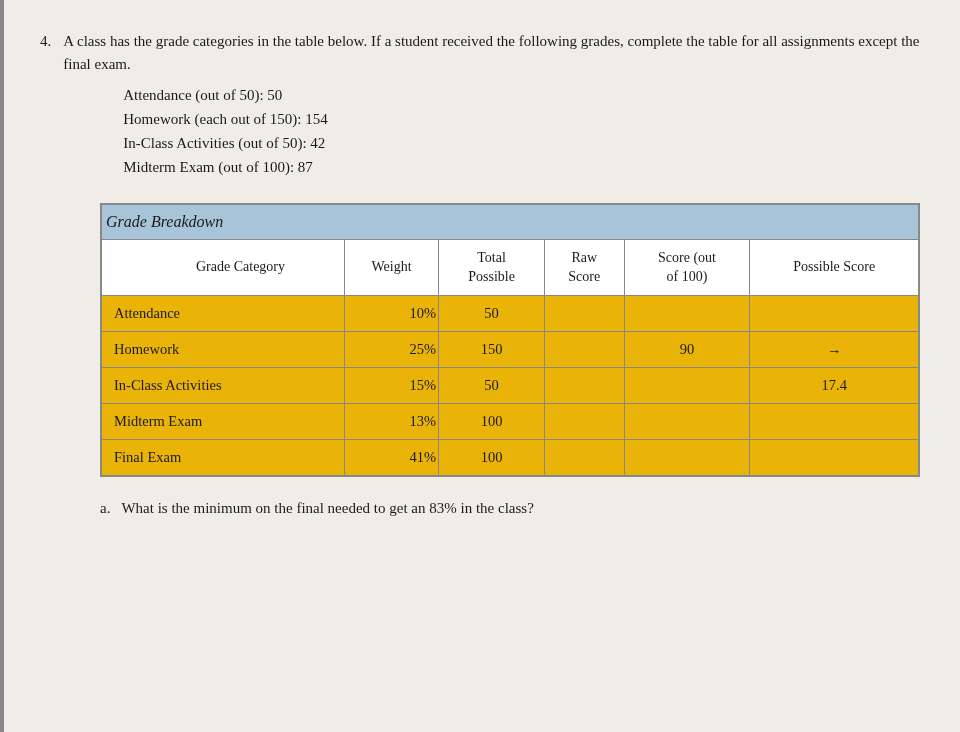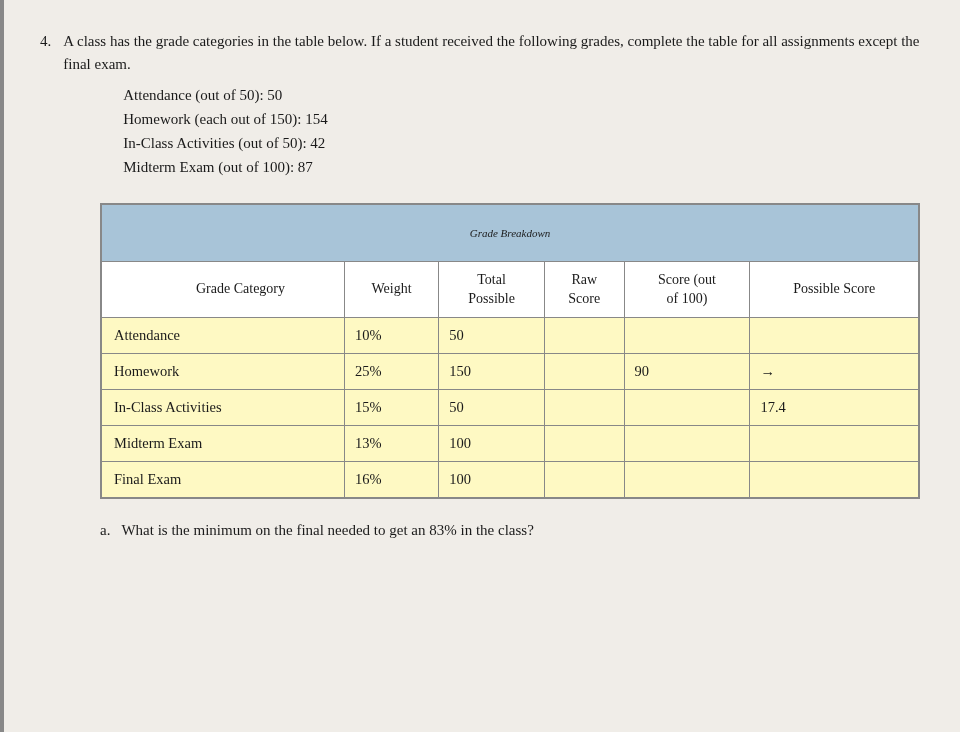"Grade Breakdown" .table-title-row td { font-size: 11px -> 16px; padding: 22px 4px -> 8px 4px; text-align: center -> left }
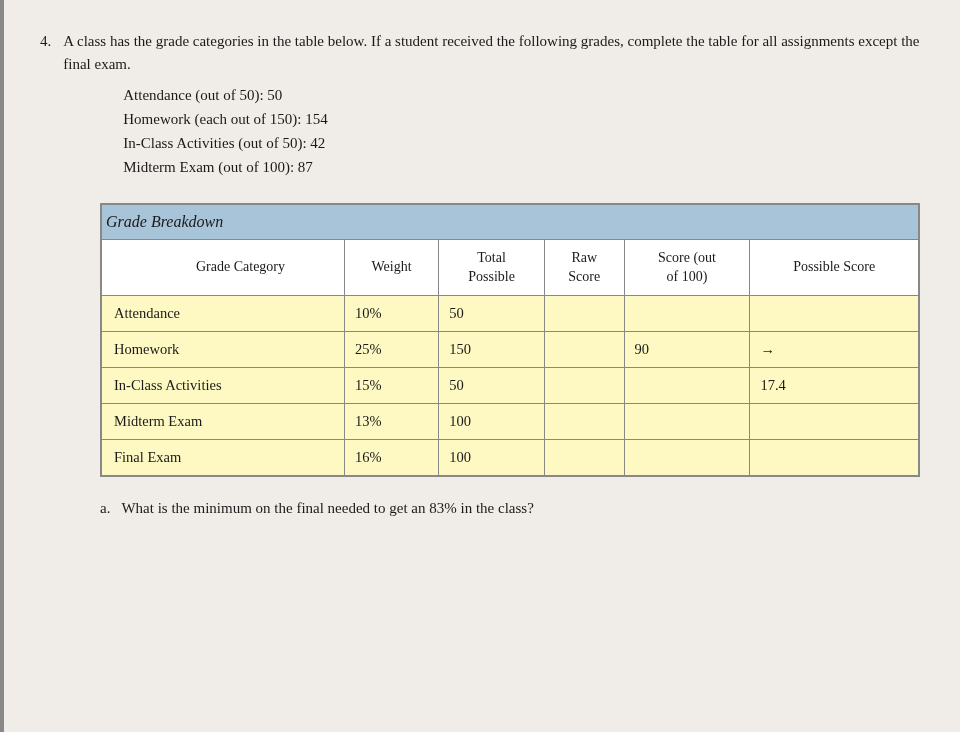"Attendance" .data-row td { background: #fef9c3 -> #eab308; padding: 9px 10px -> 9px 2px }
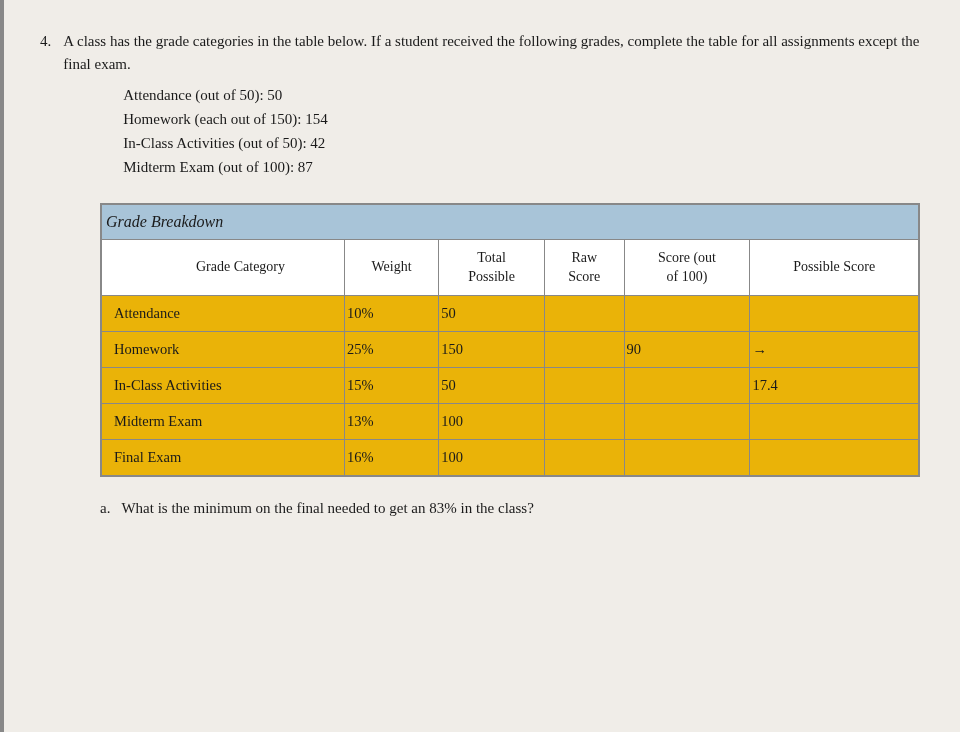"10%" .data-row td.center-cell { text-align: left -> right }
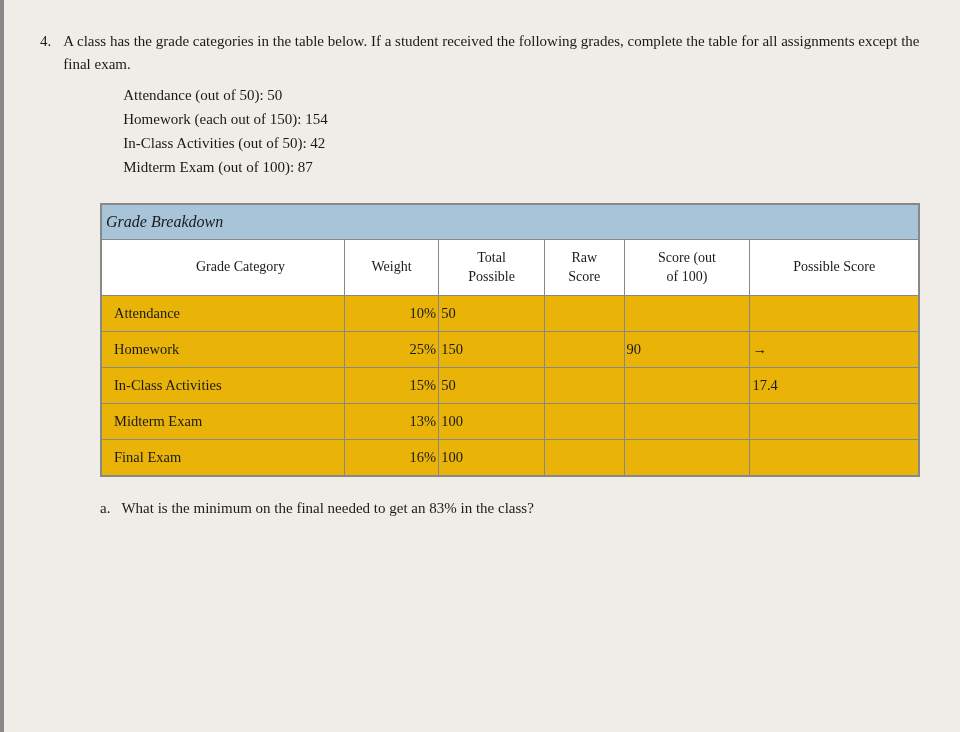"50" .data-row td.value-cell { text-align: none -> center }
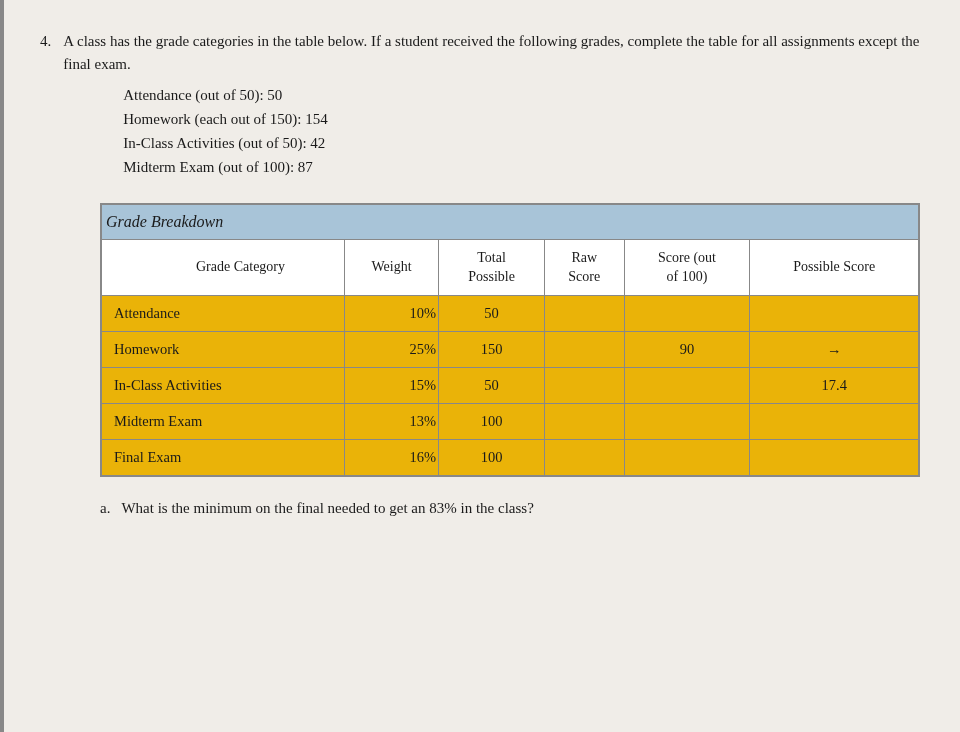"16%" td.center-cell { text: 16% -> 41% }
